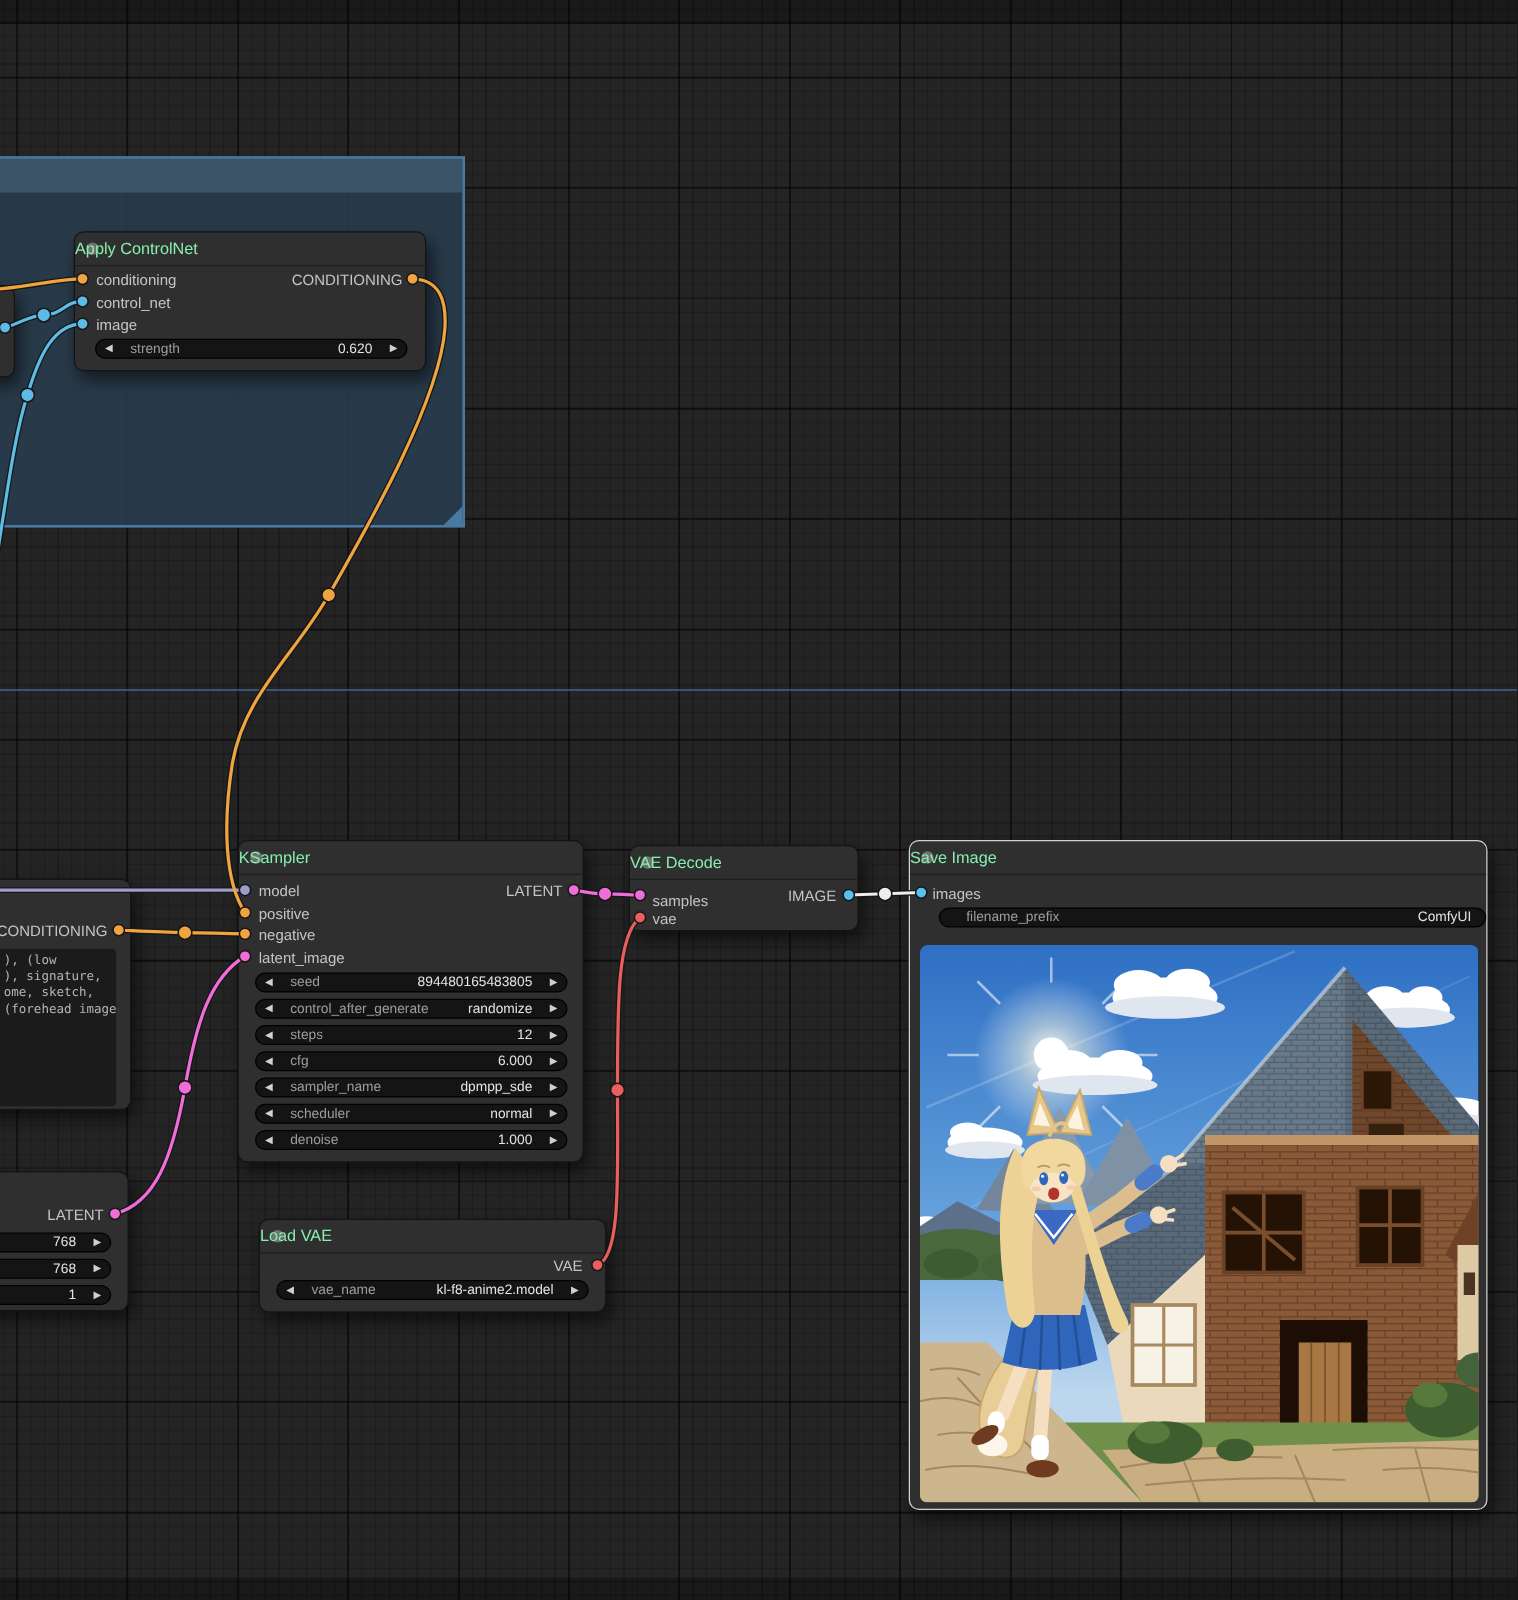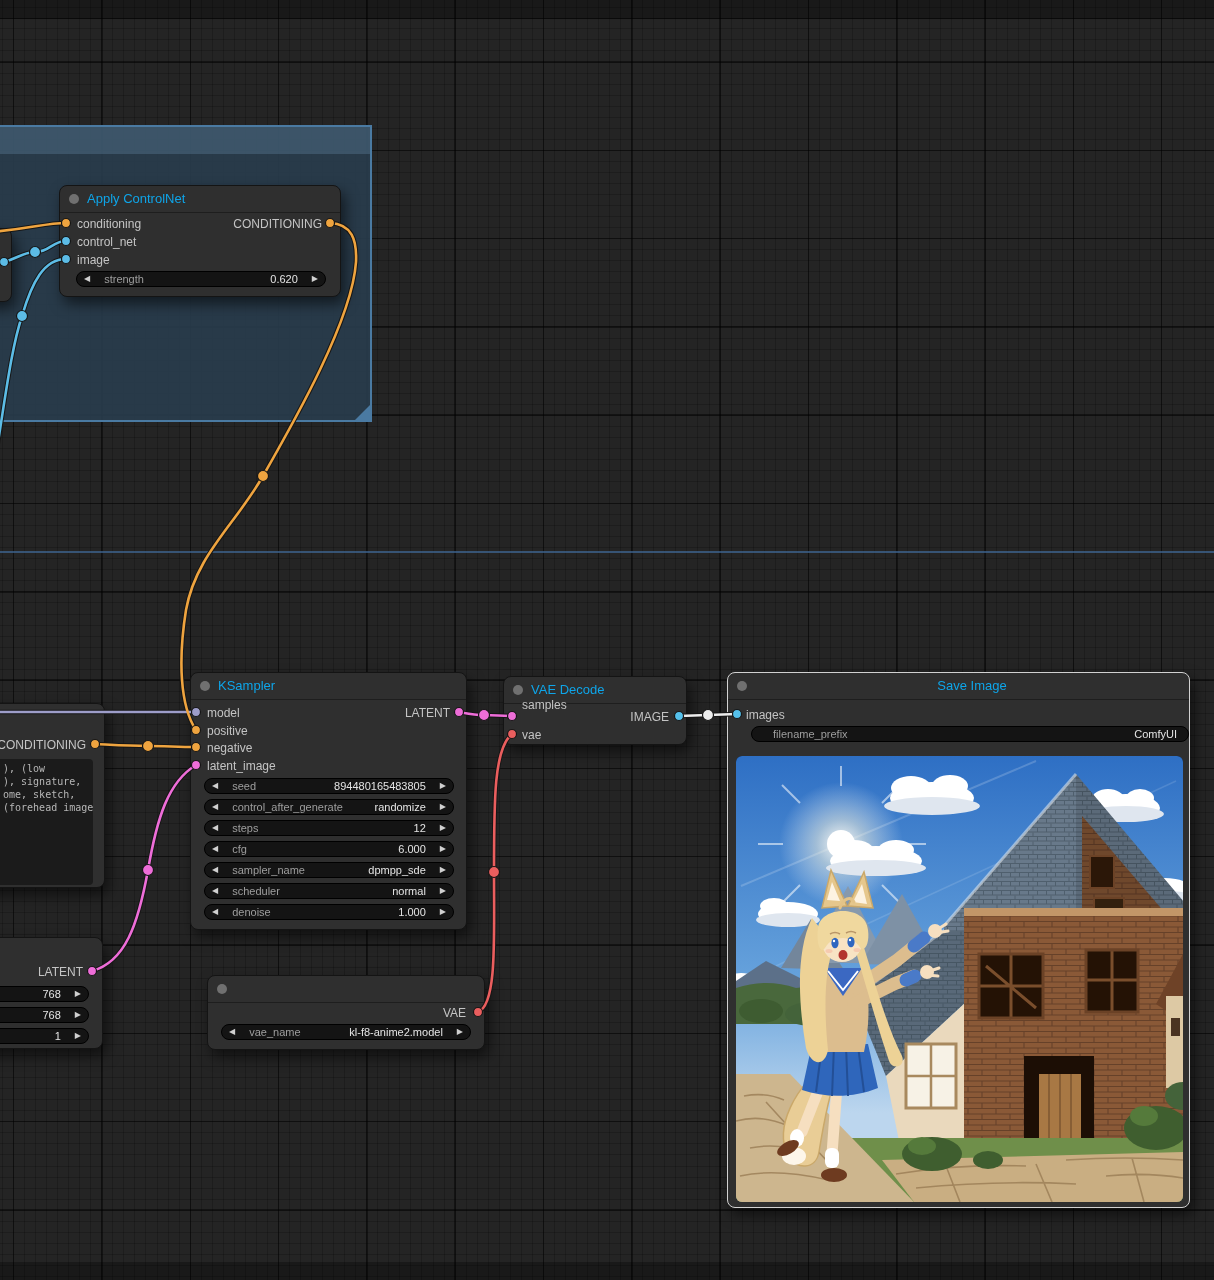"Apply ControlNet" .ntitle { color: #0ea5e9 -> #86efac; padding-left: 27px -> none }
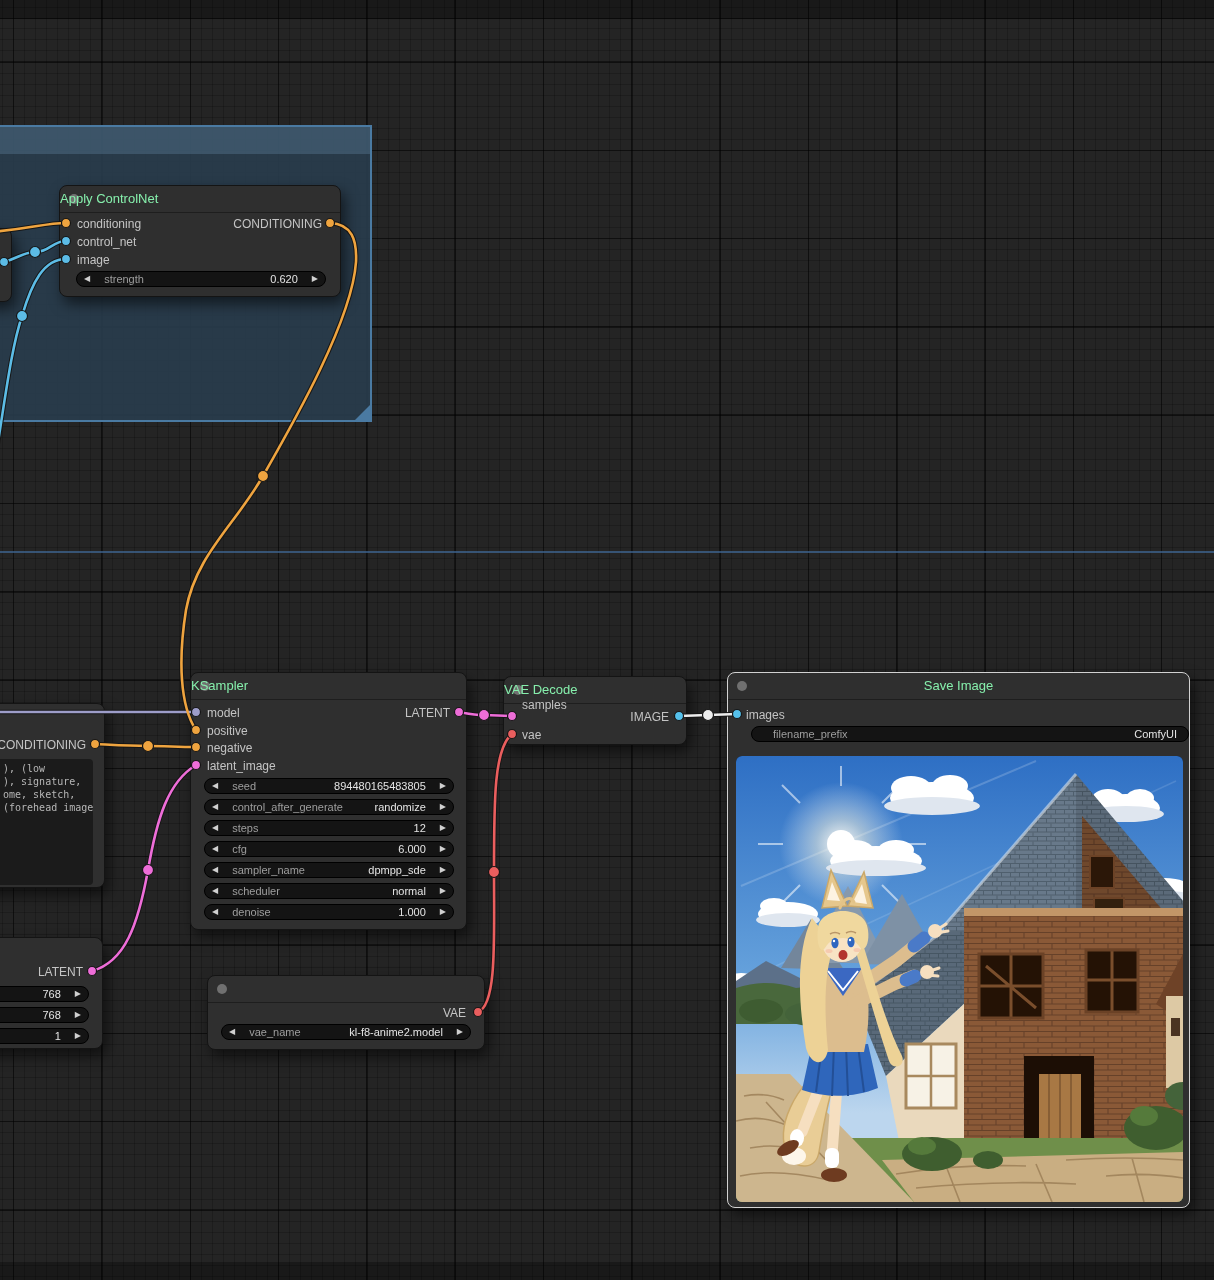"Save Image" div.node { text-align: center -> none }
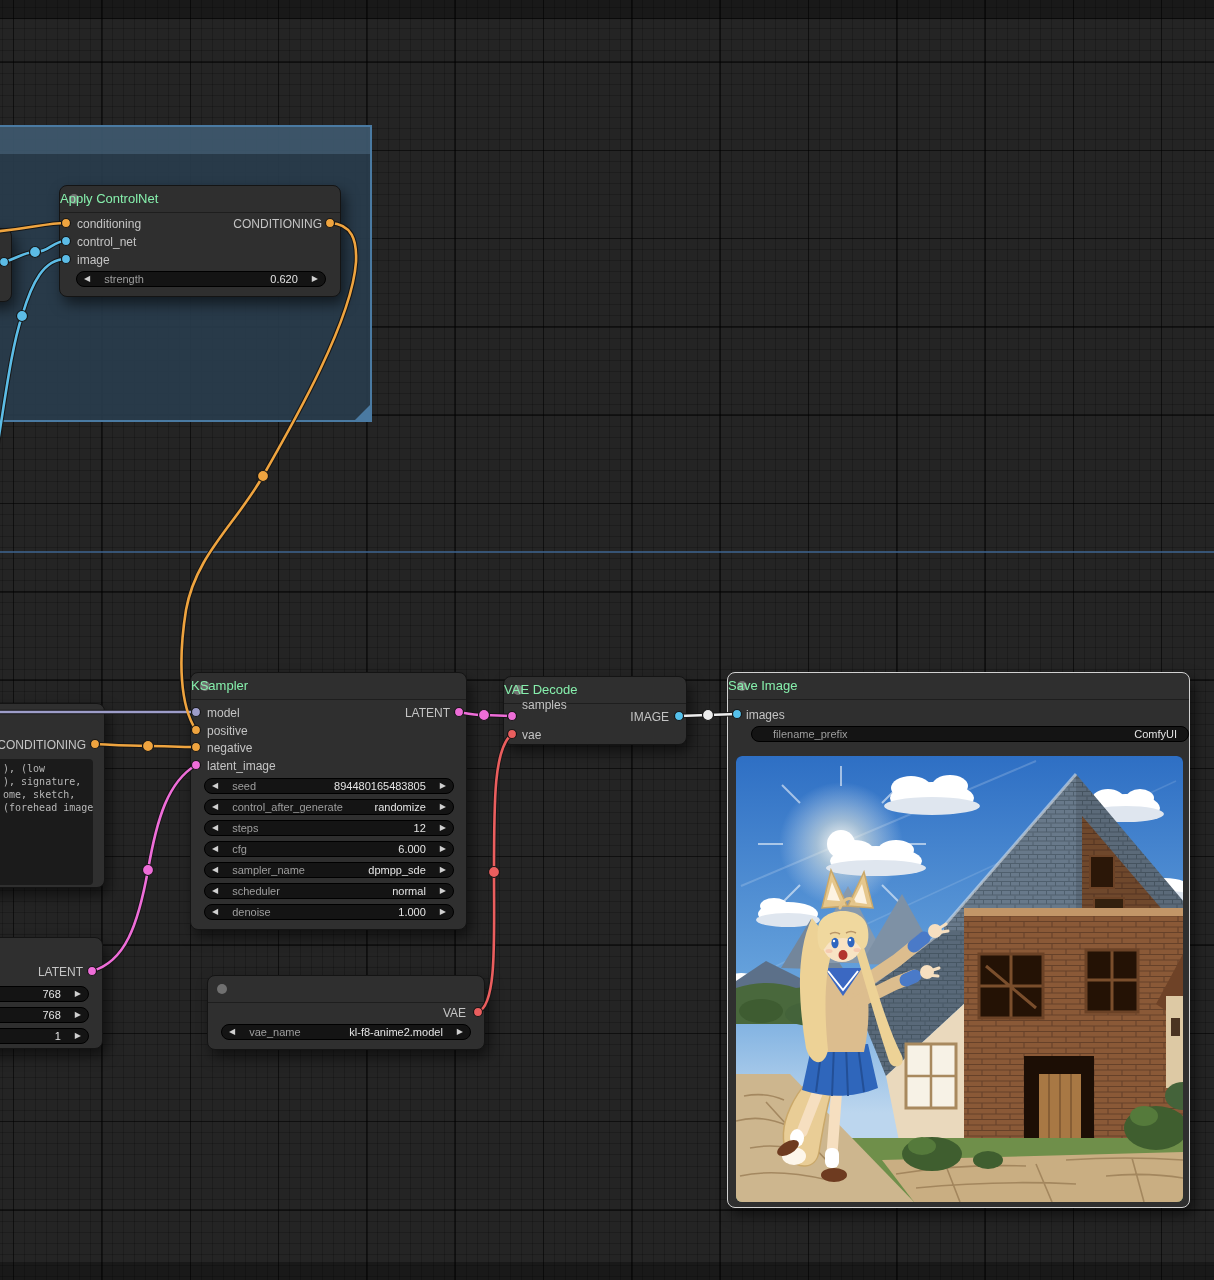"samples" div.plabel { top: 20px -> 36px }
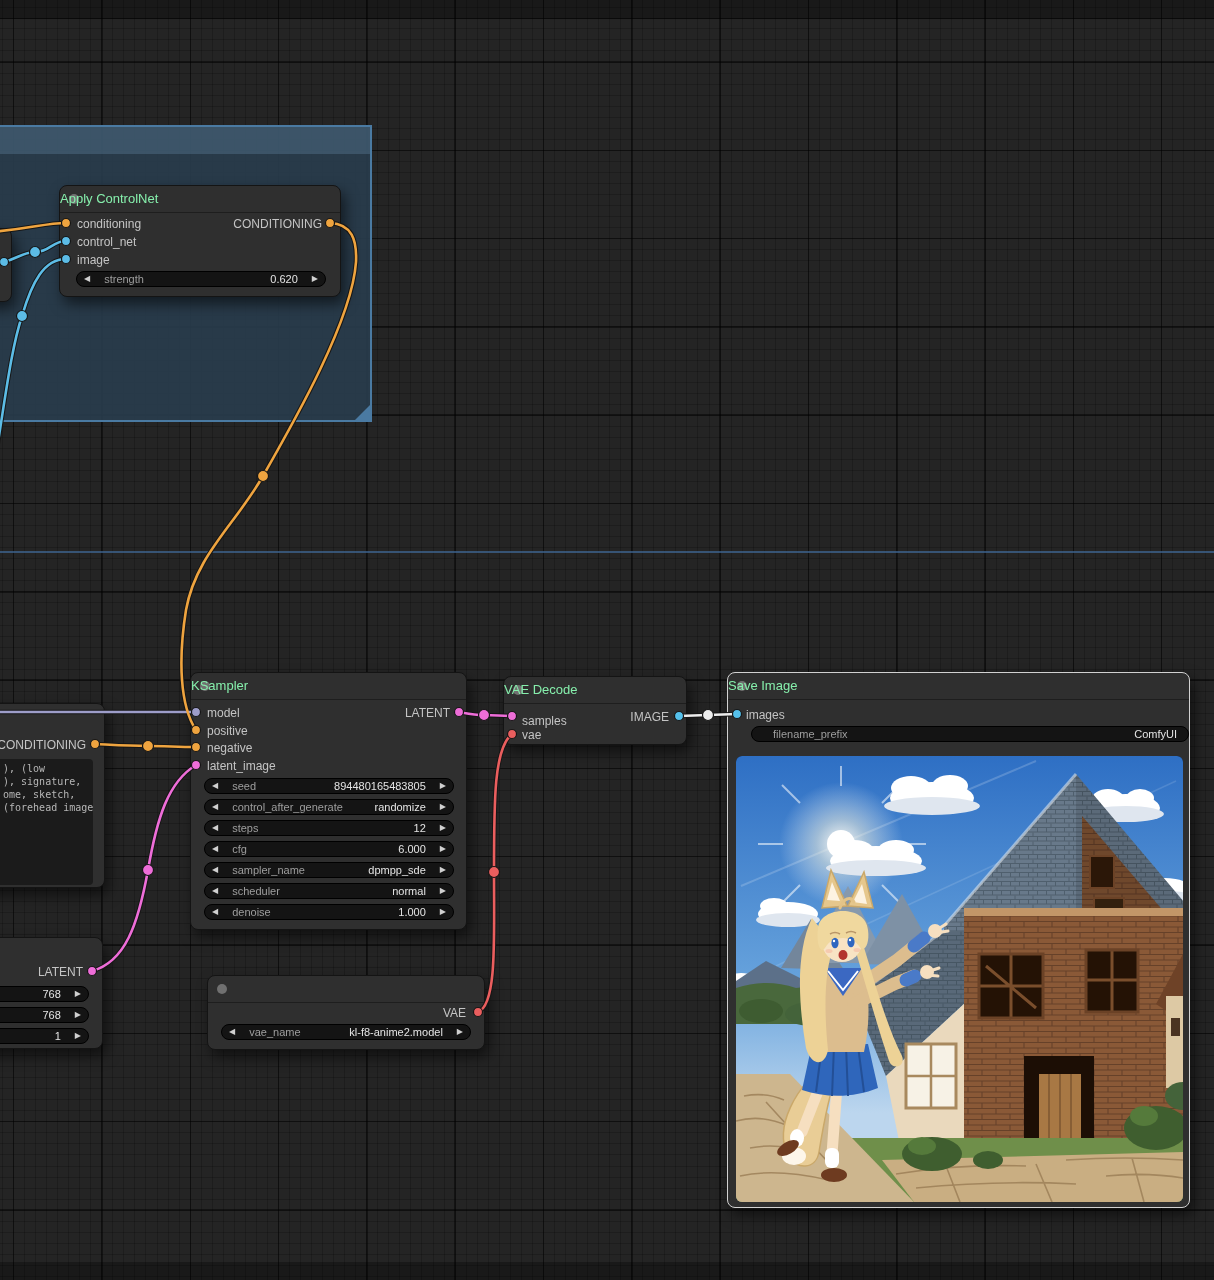"Load VAE" div.ntitle { html: none -> <div>Load VAE</div> }
